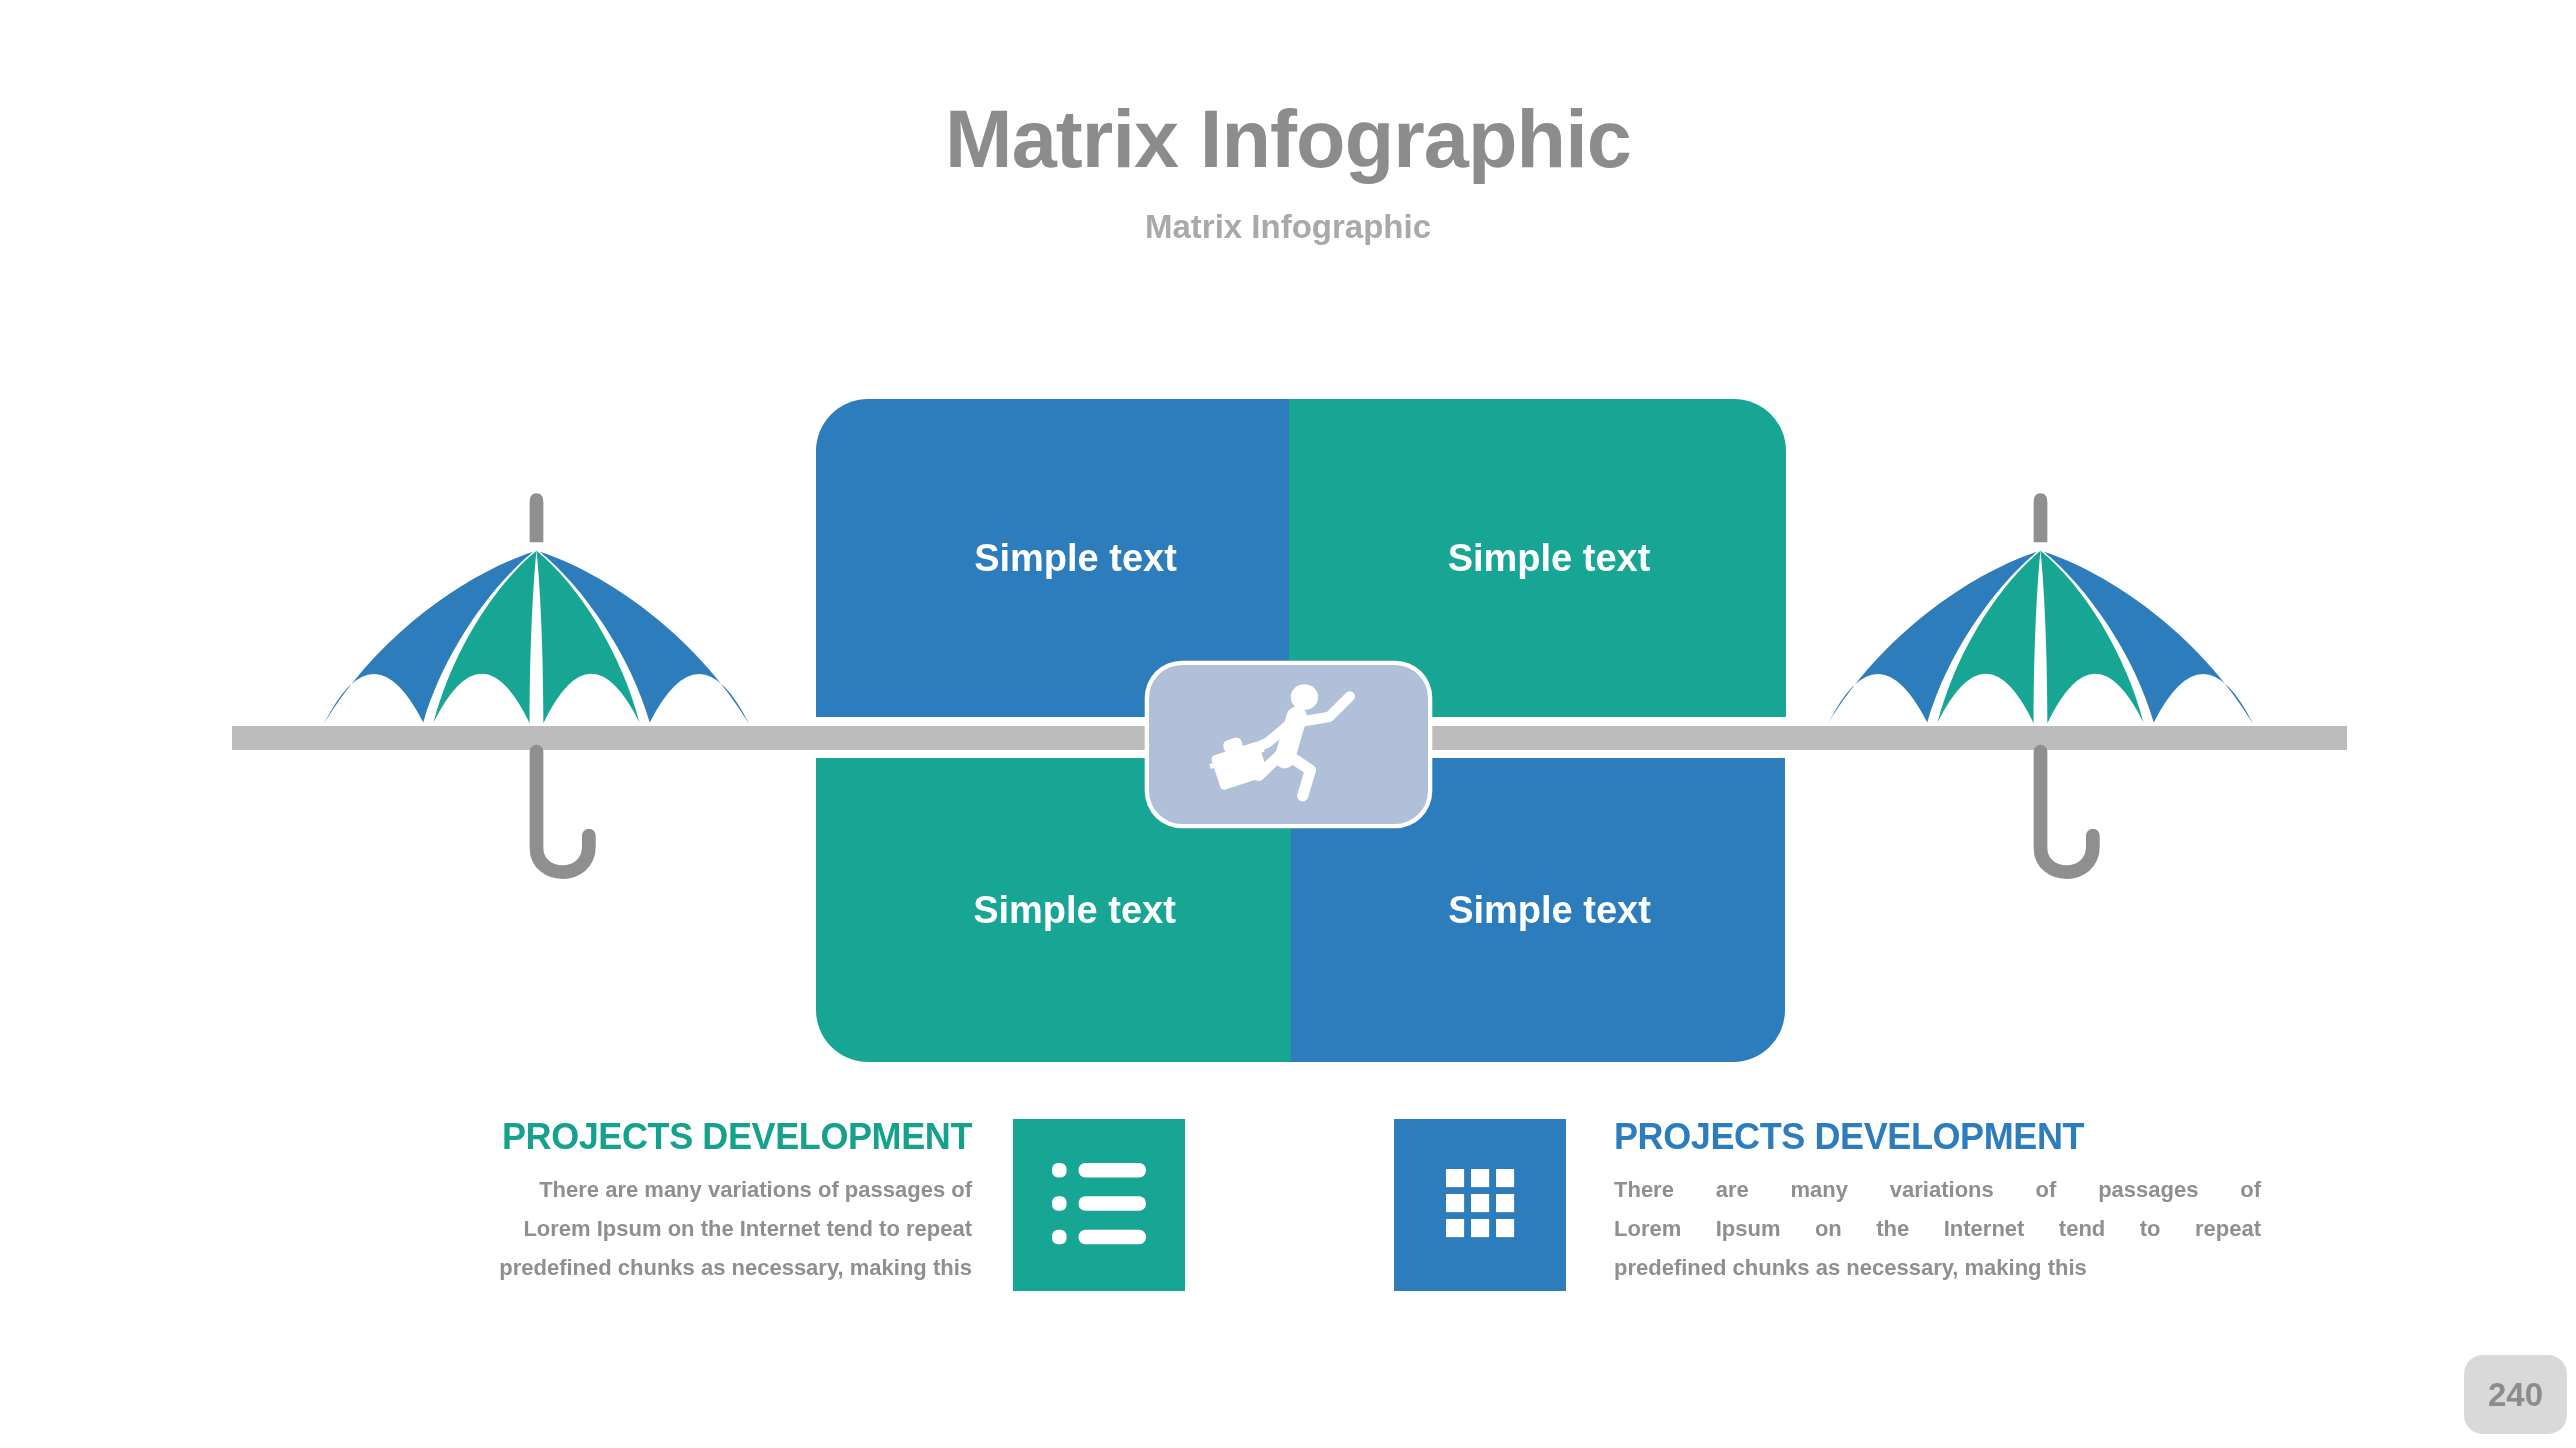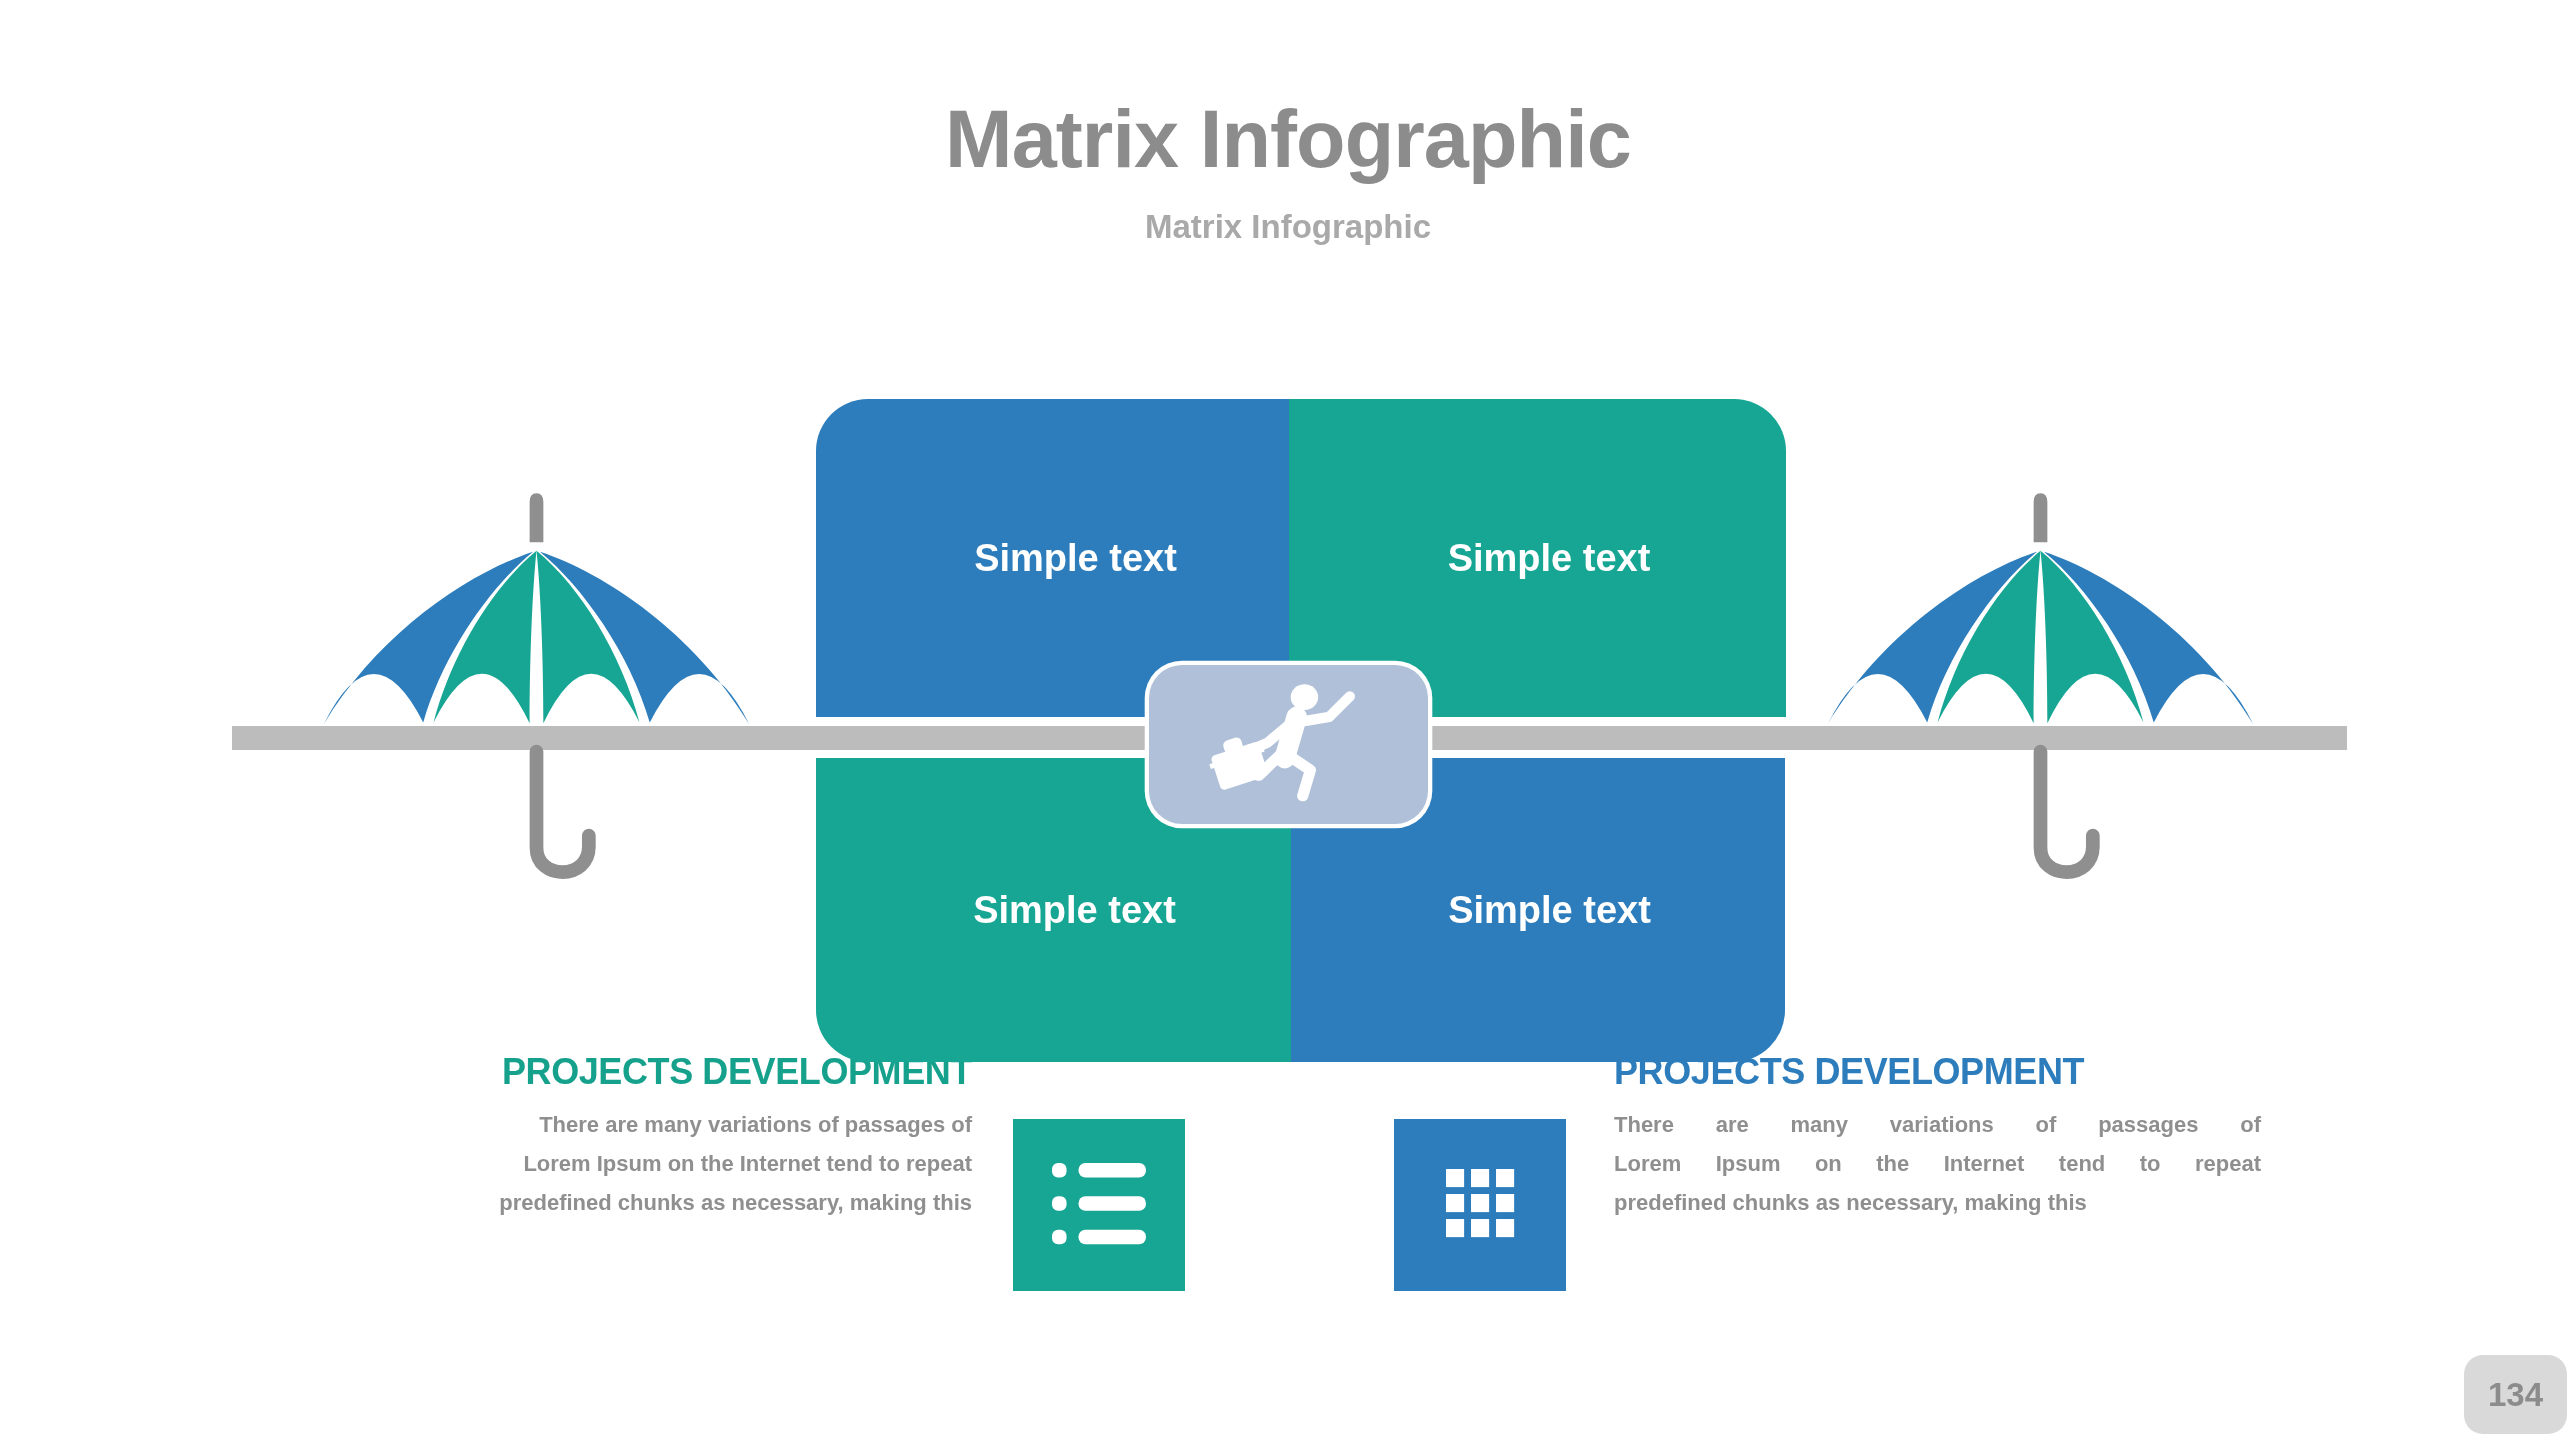"PROJECTS DEVELOPMENT" .sect { top: 1051px -> 1116px }
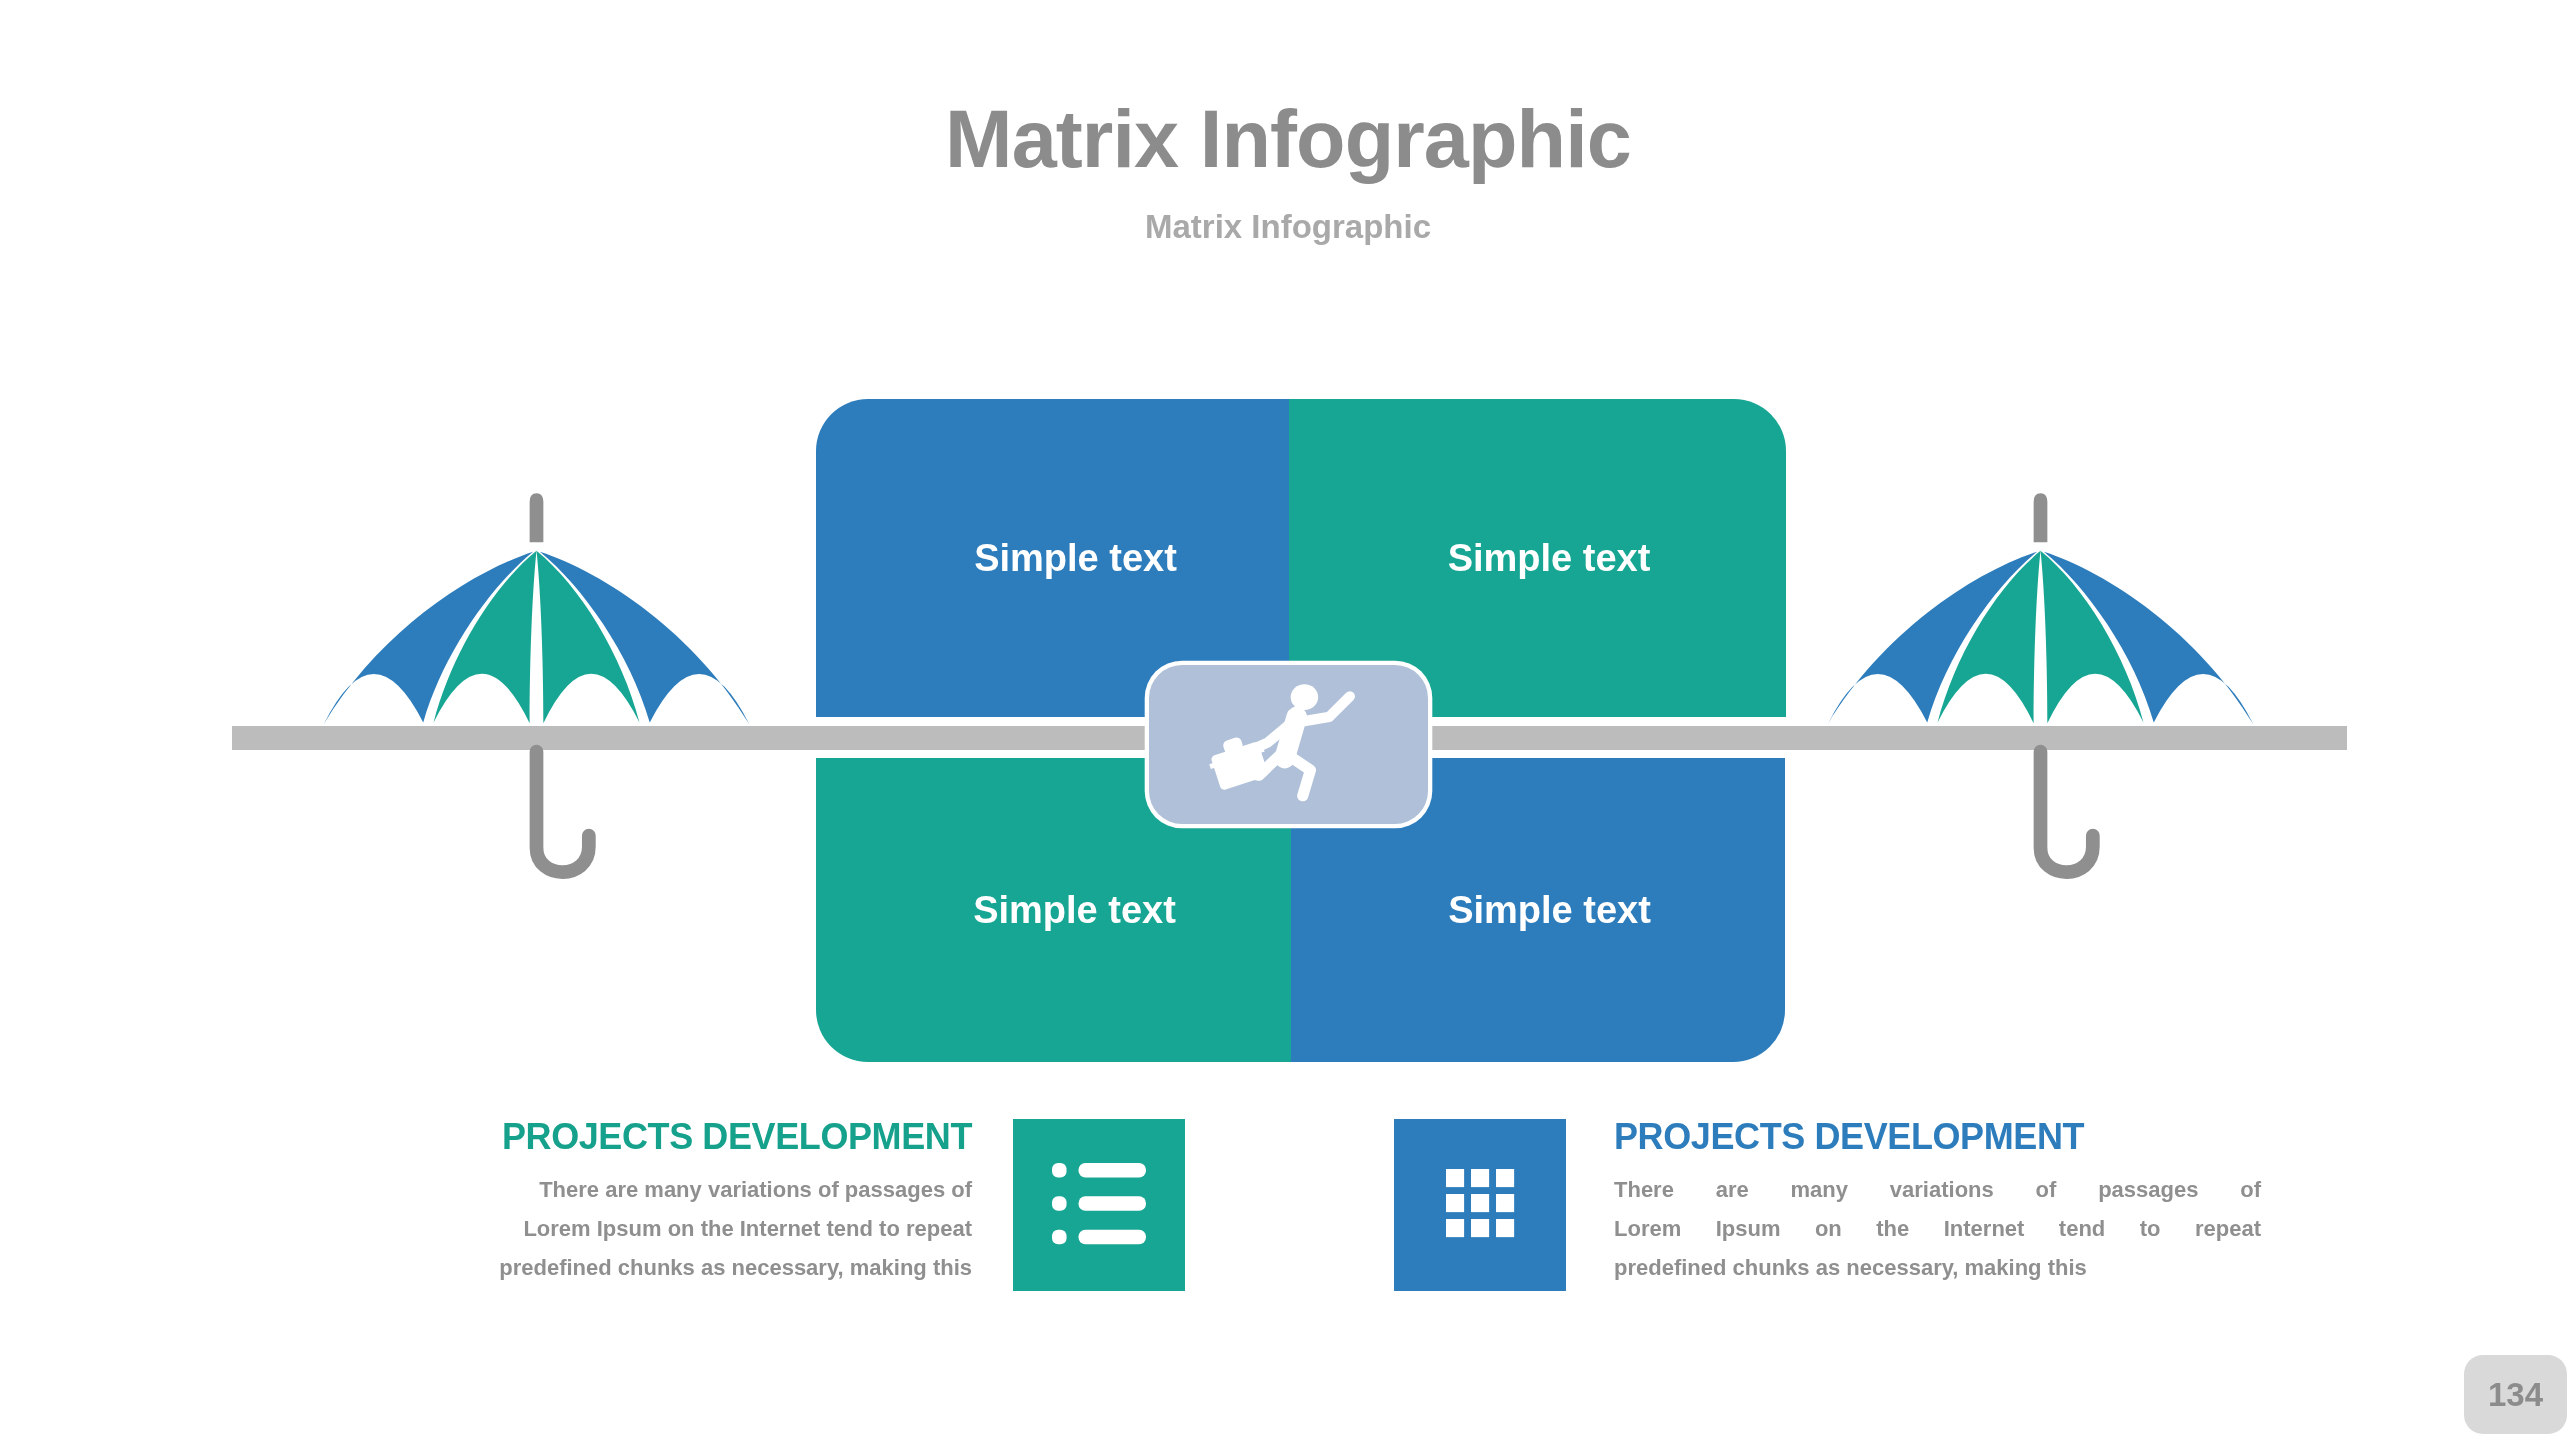"134" span { text: 134 -> 240 }
